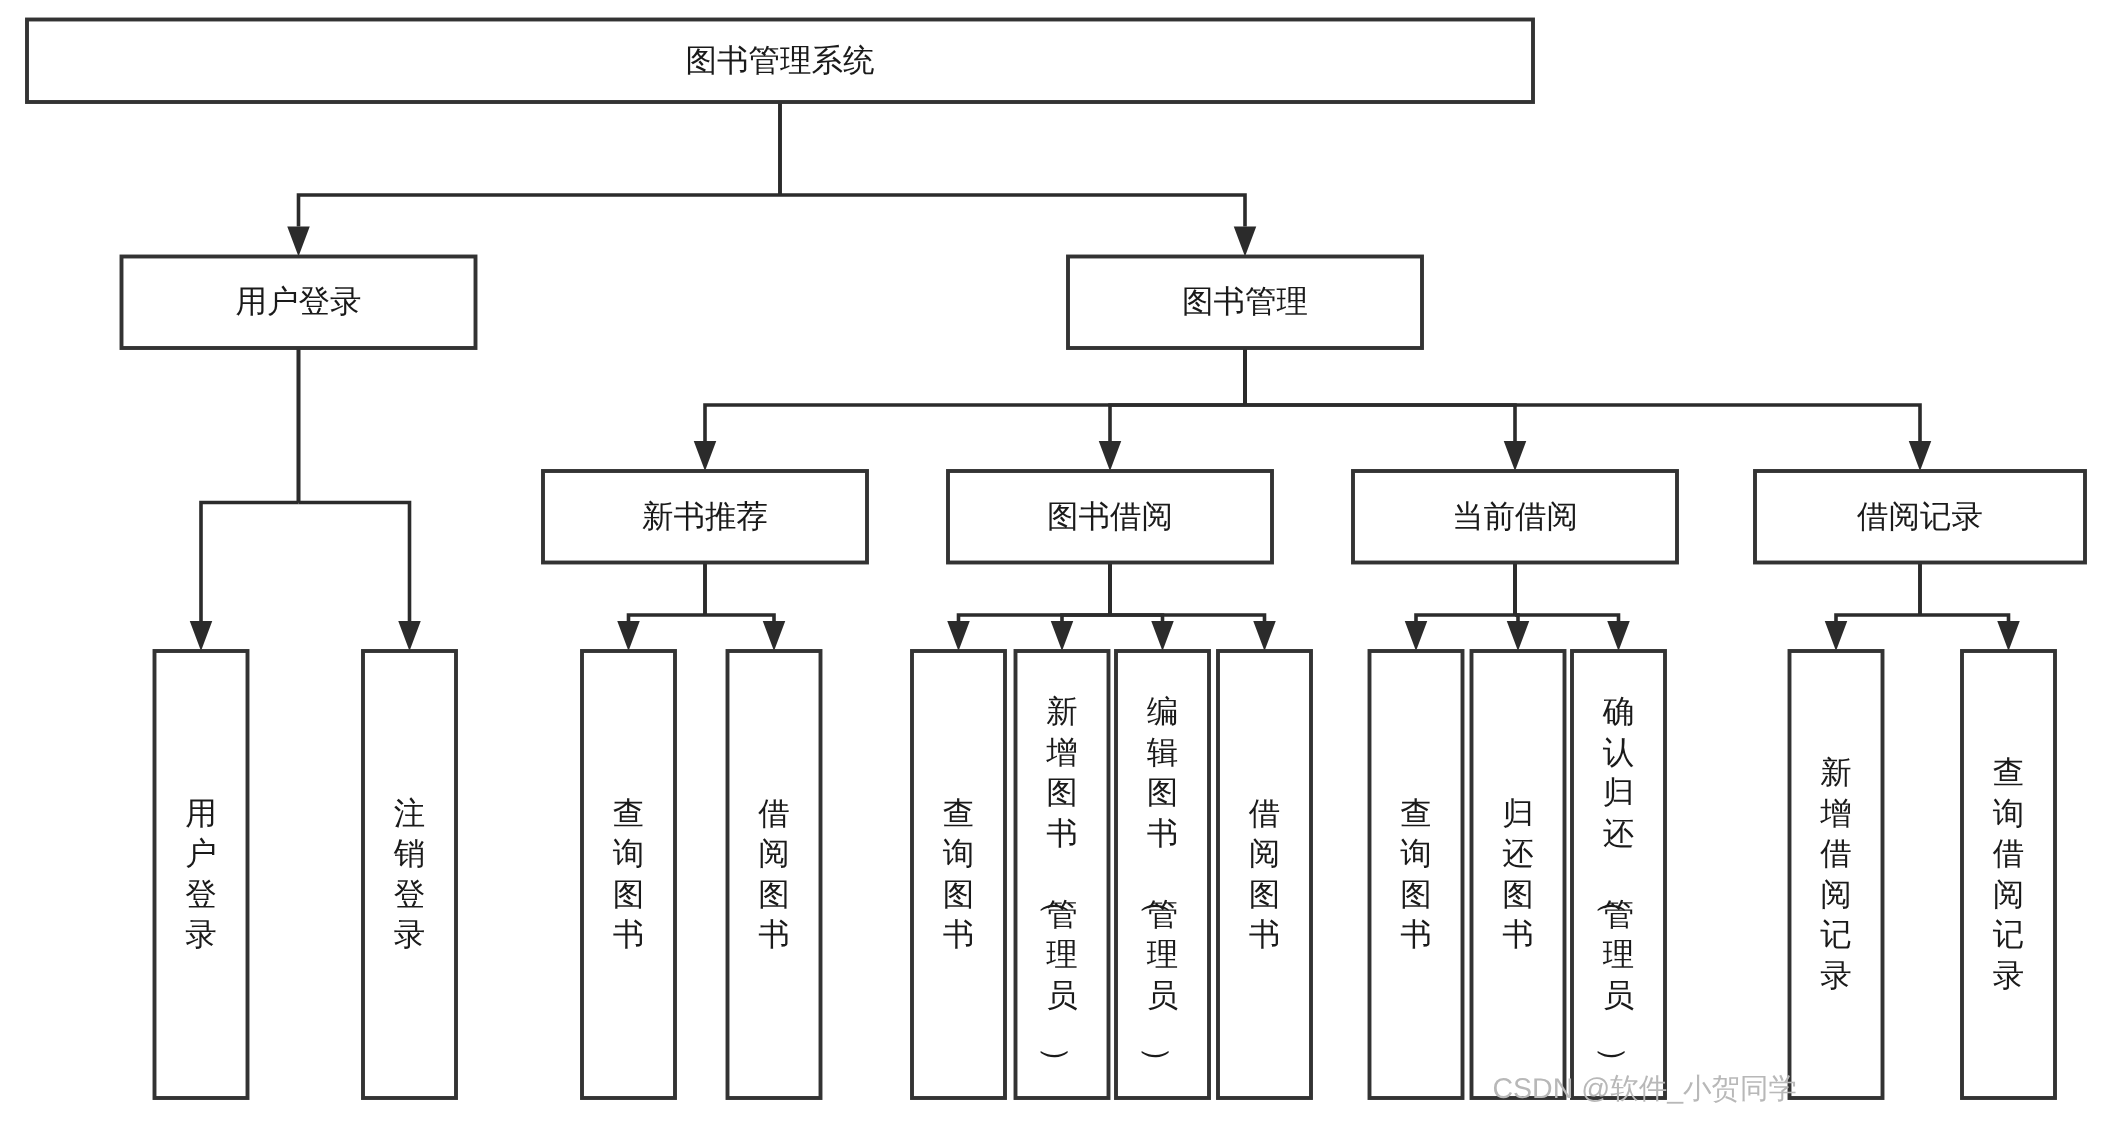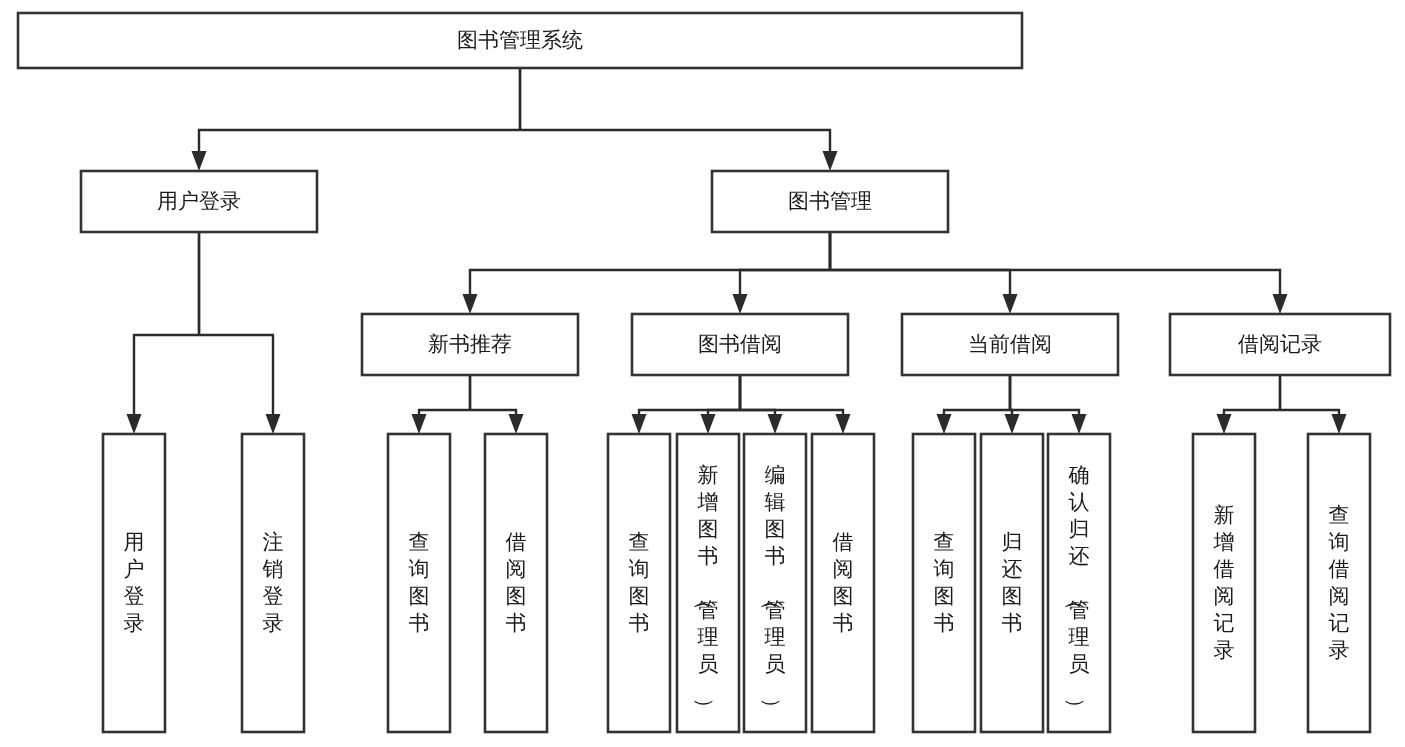"CSDN @软件_小贺同学" div.watermark-text { html: none -> <div>CSDN @软件_小贺同学</div> }
